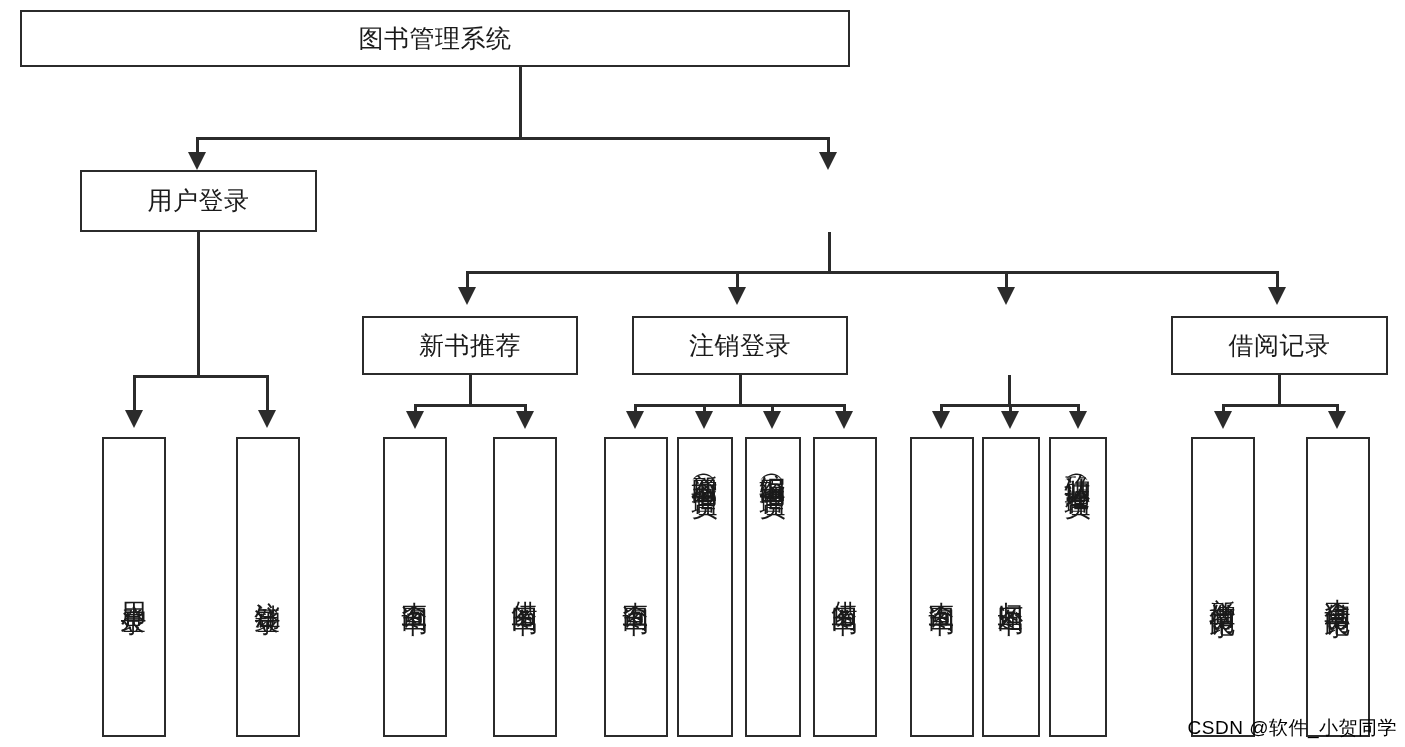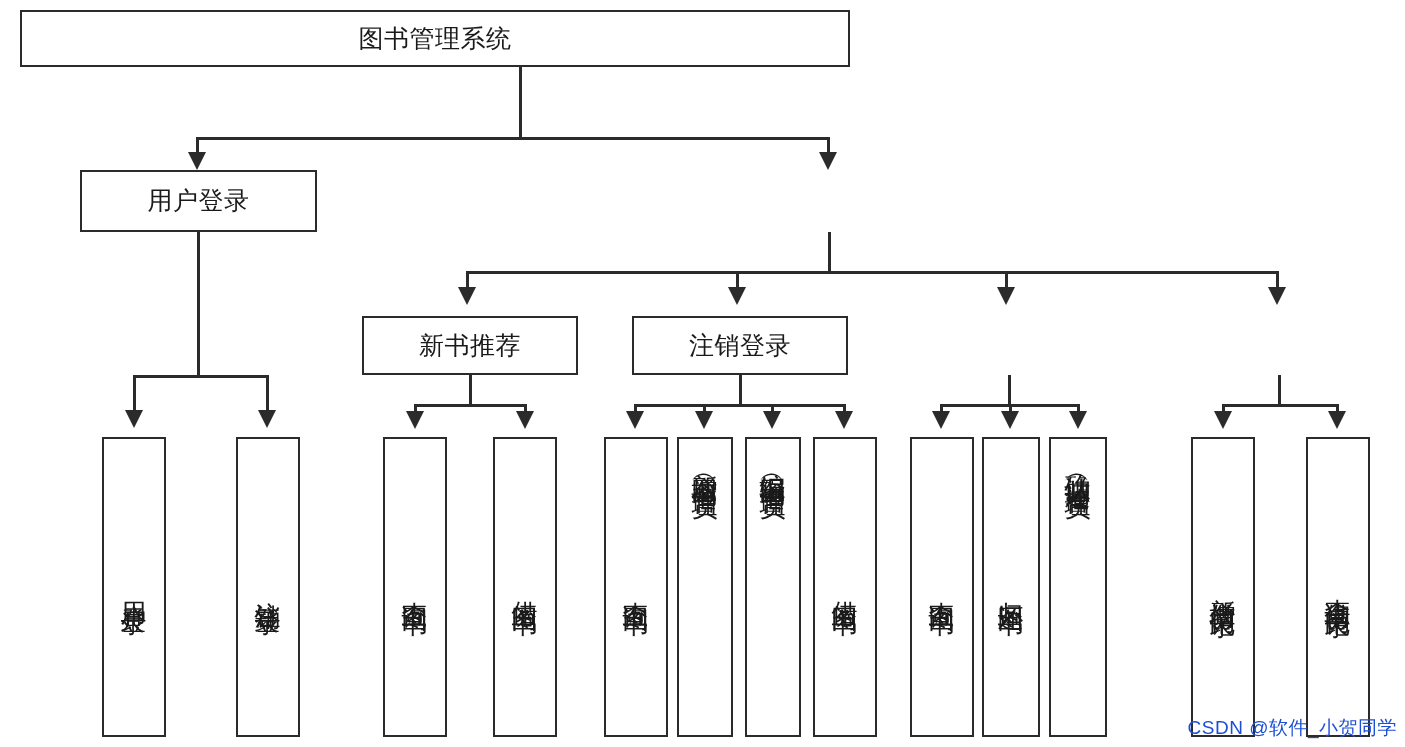"借阅记录" div.node { html: none -> <div> <span>借阅记录</span> </div> }
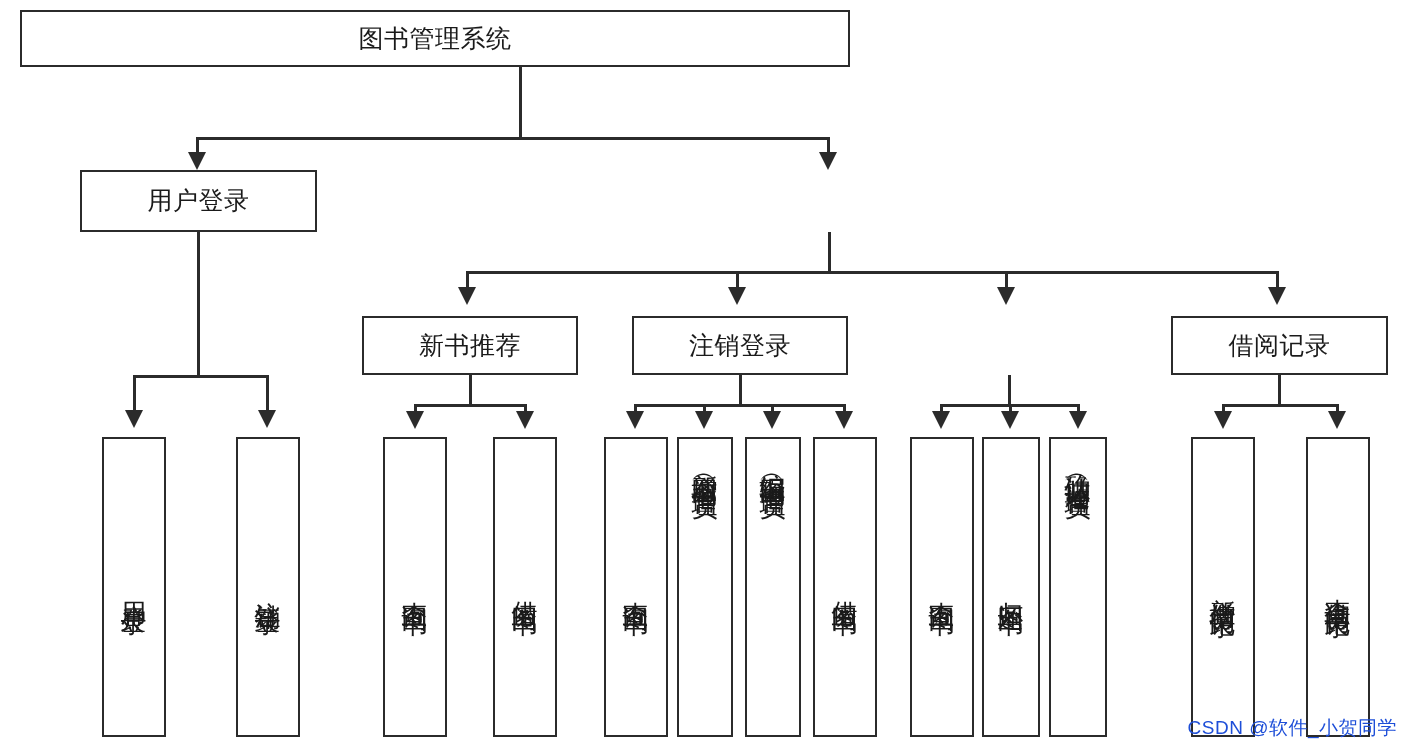"CSDN @软件_小贺同学" #watermark { color: #1d4ed8 -> #000000 }
